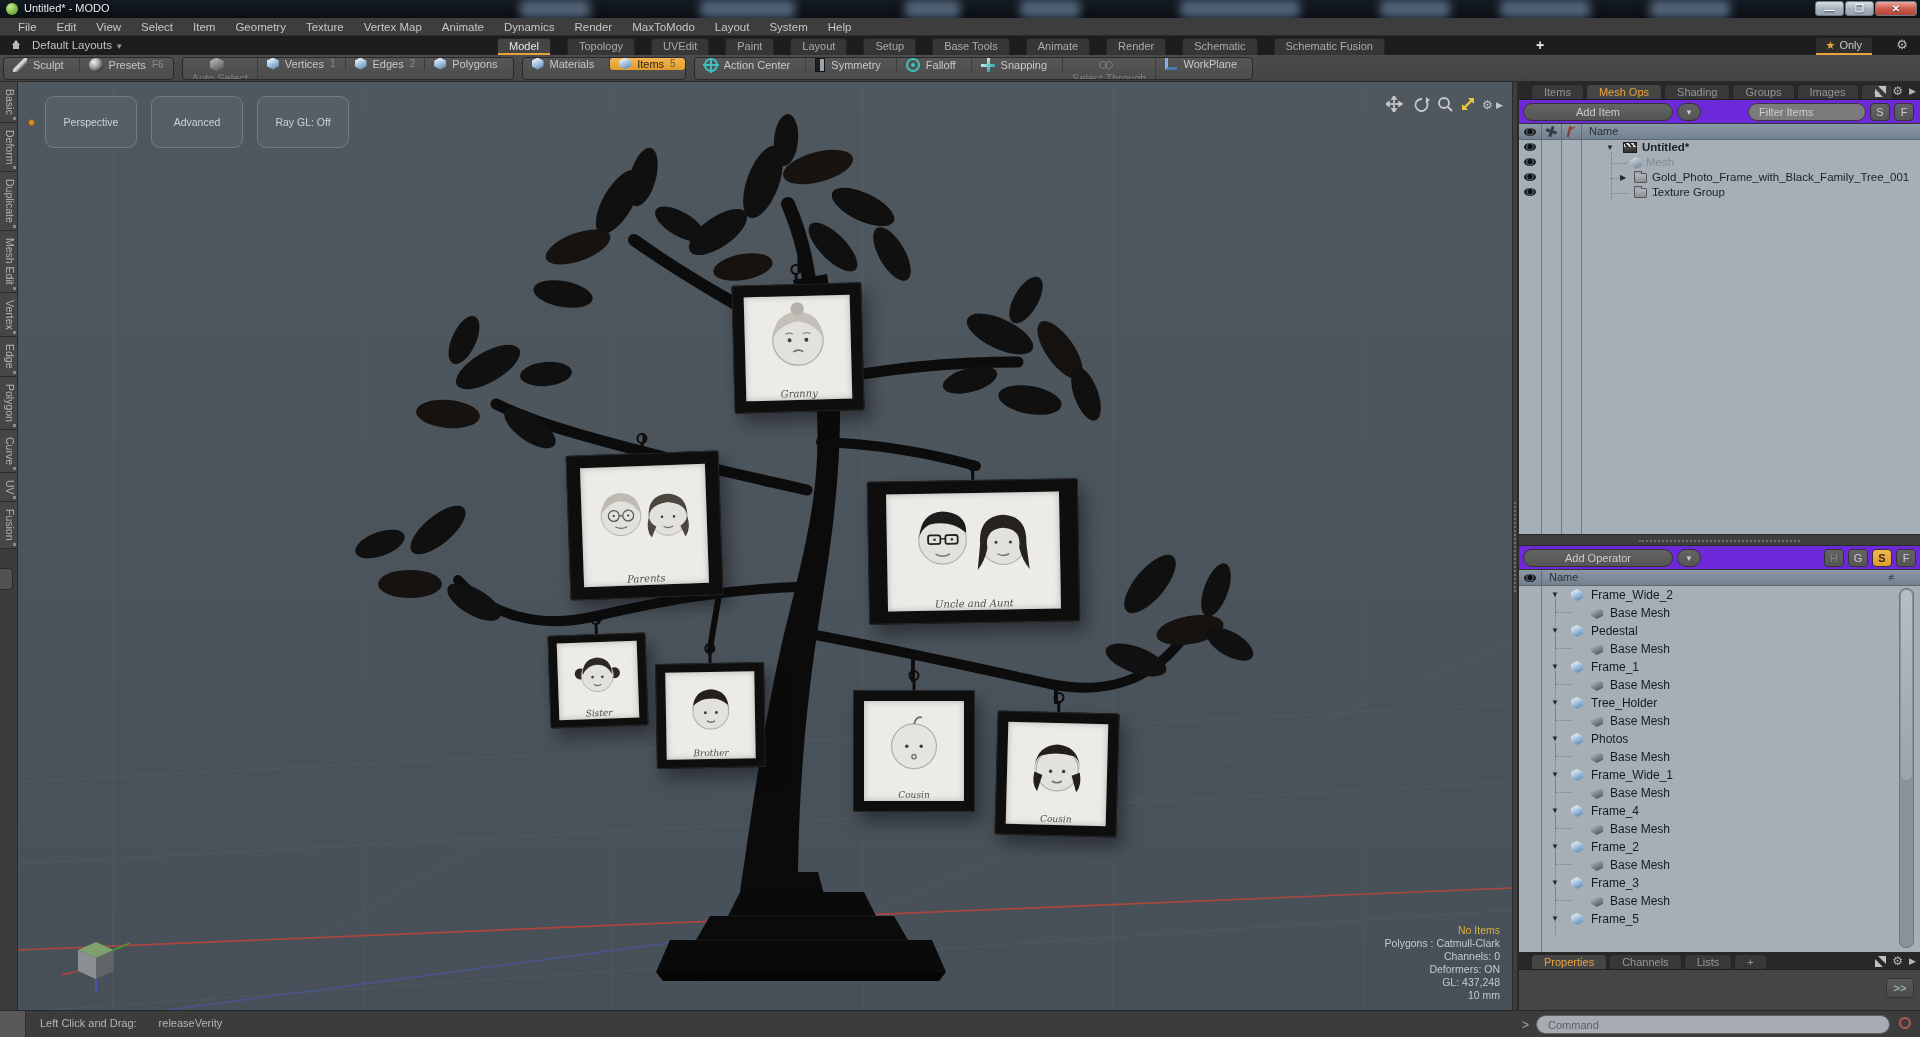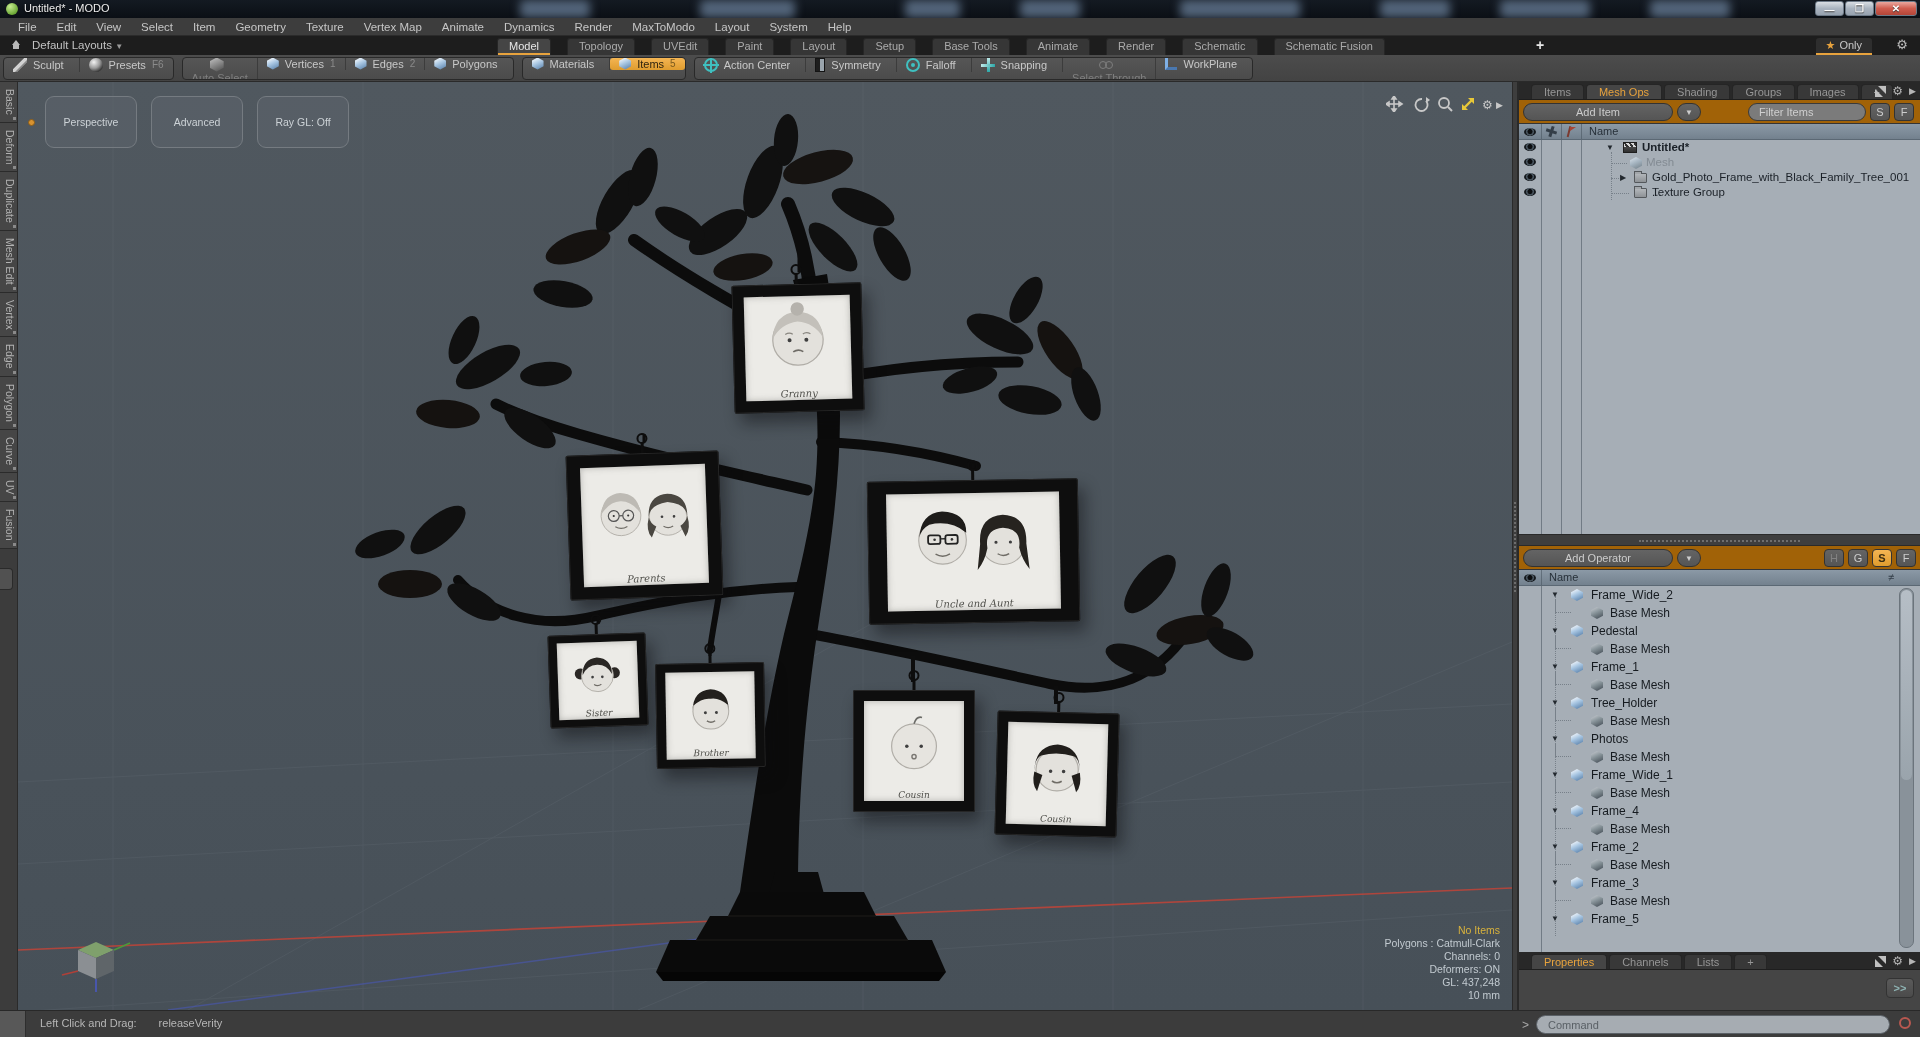"Add Item" .addrow { background: #a16207 -> #6d28d9 }
